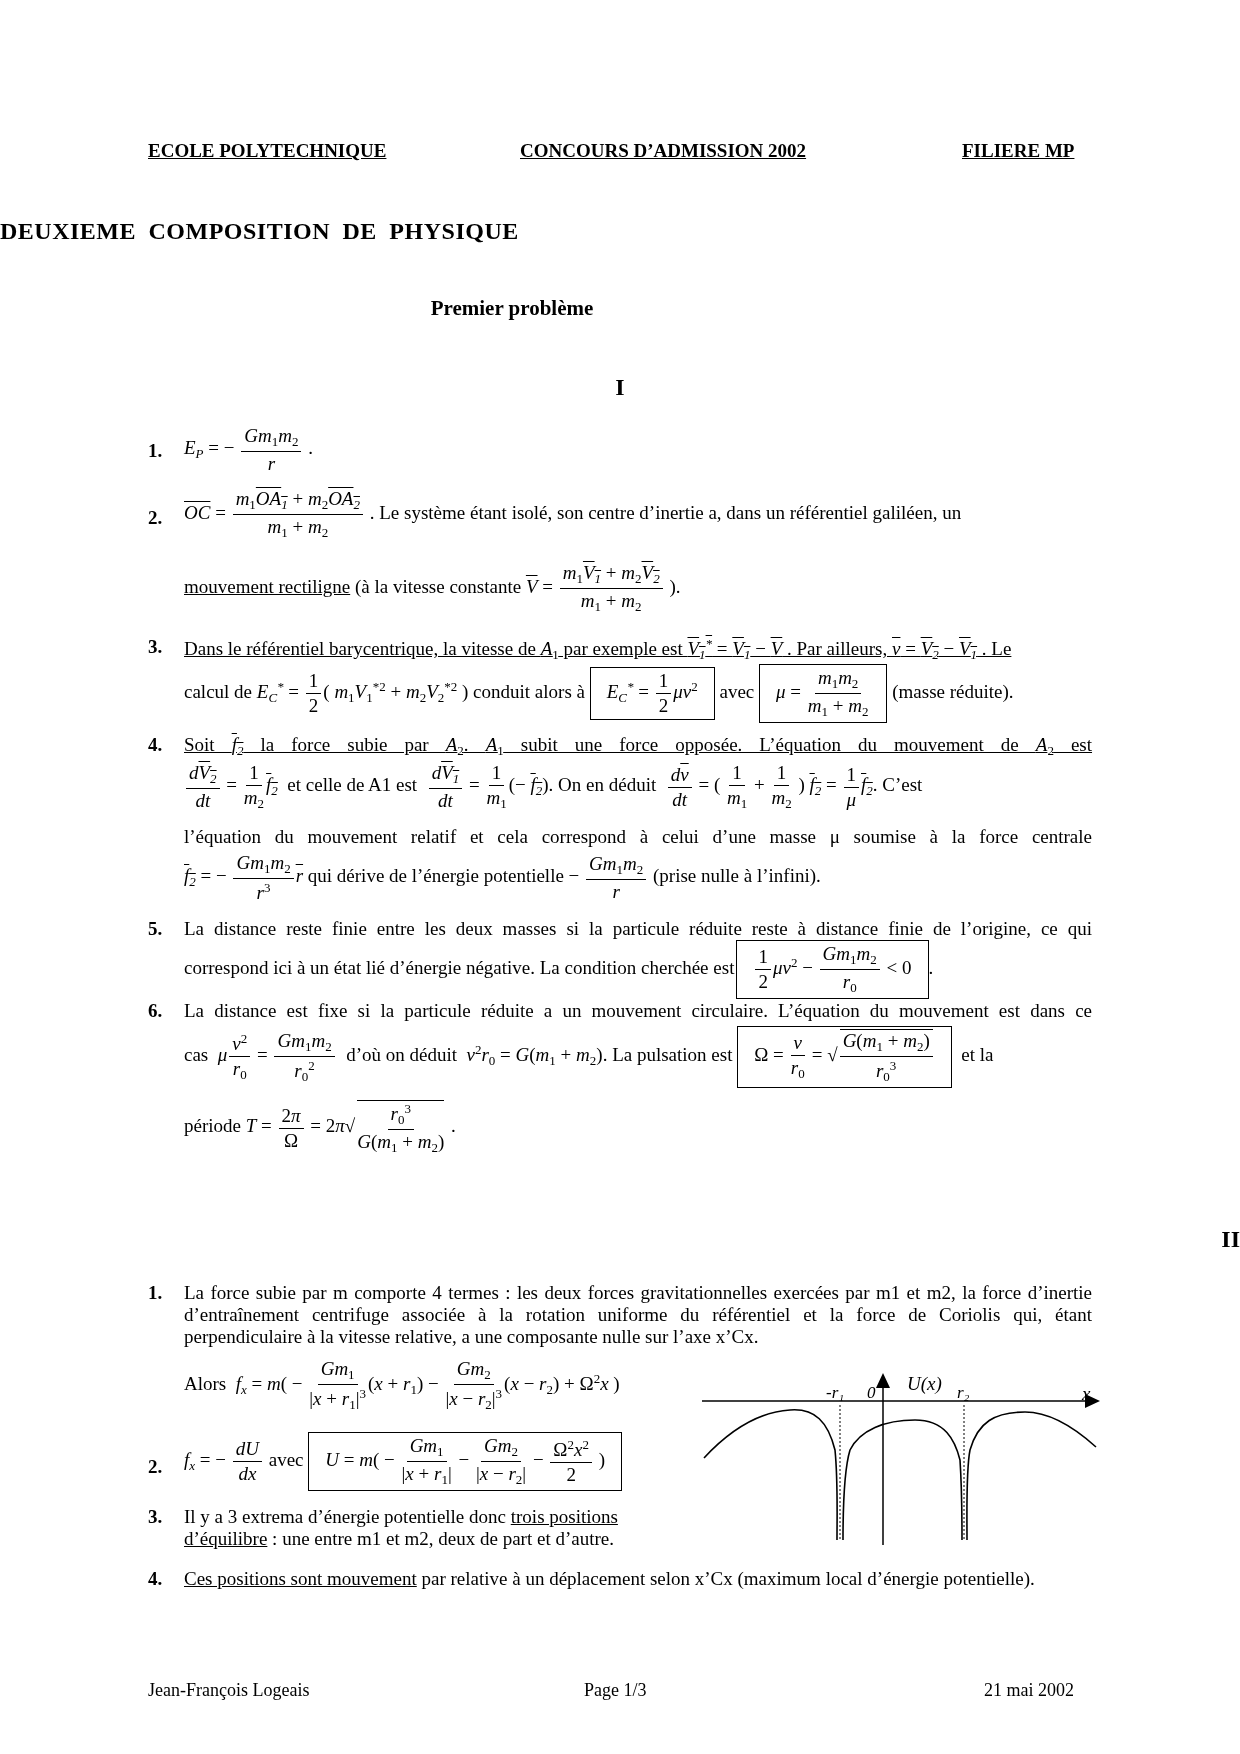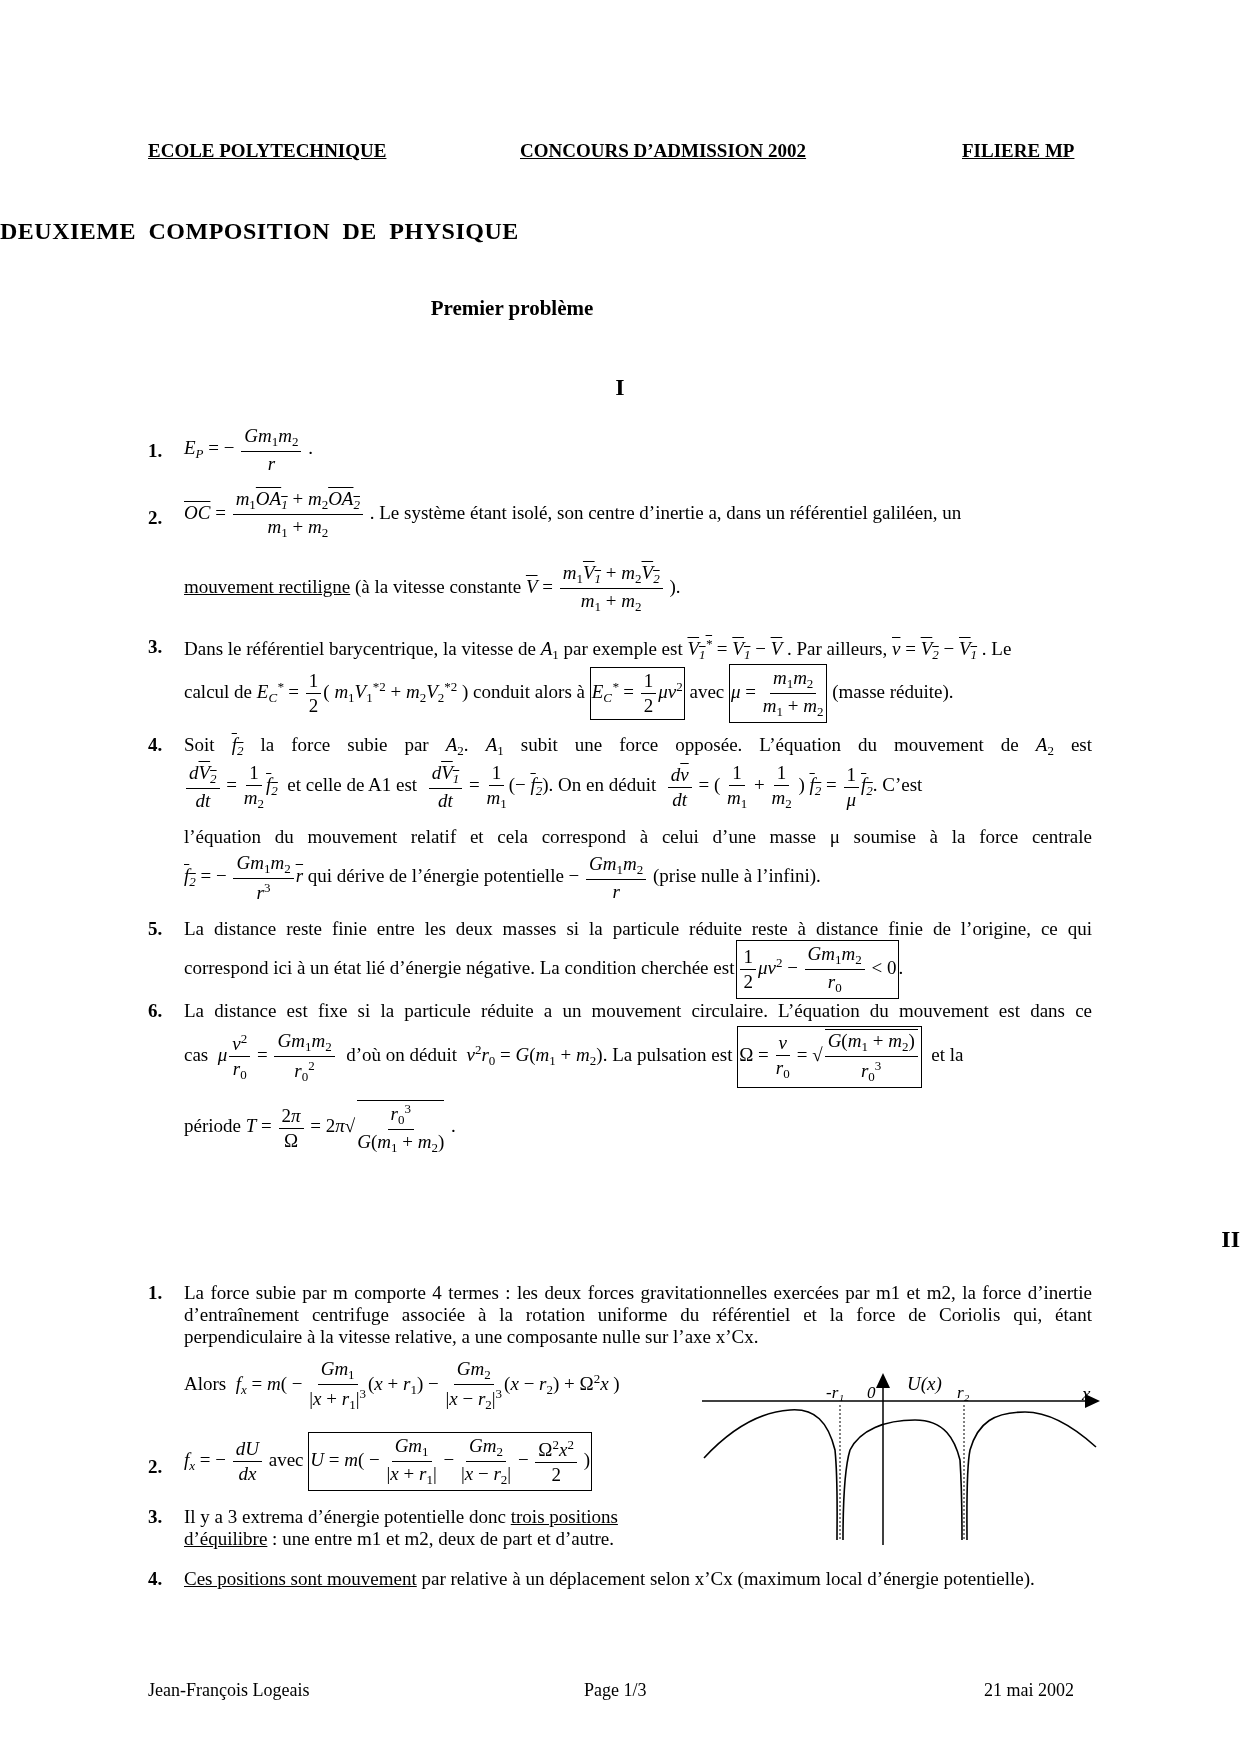"Dans le référentiel barycentrique, la" div.line { text-decoration: none -> underline }
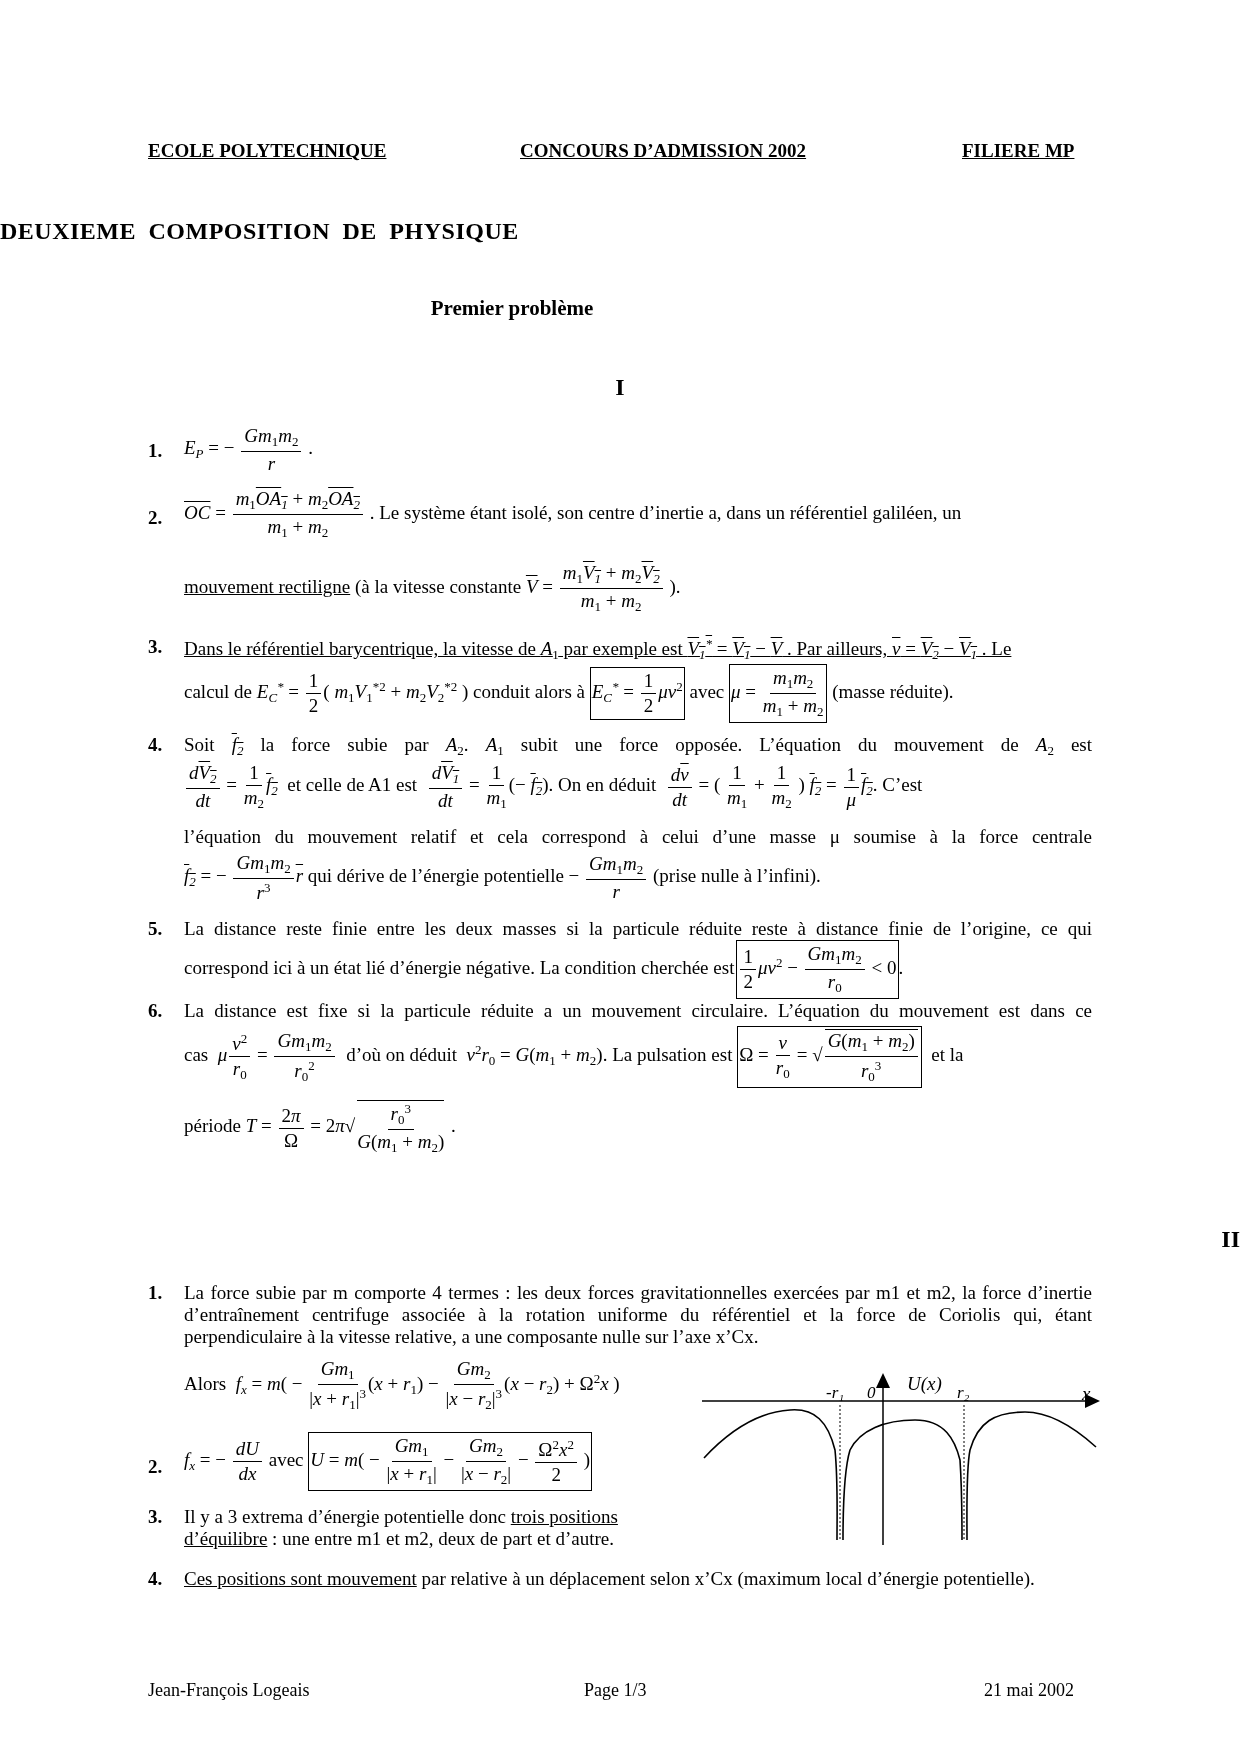"EC* =" .boxed { padding: 2px 1px -> 2px 16px }
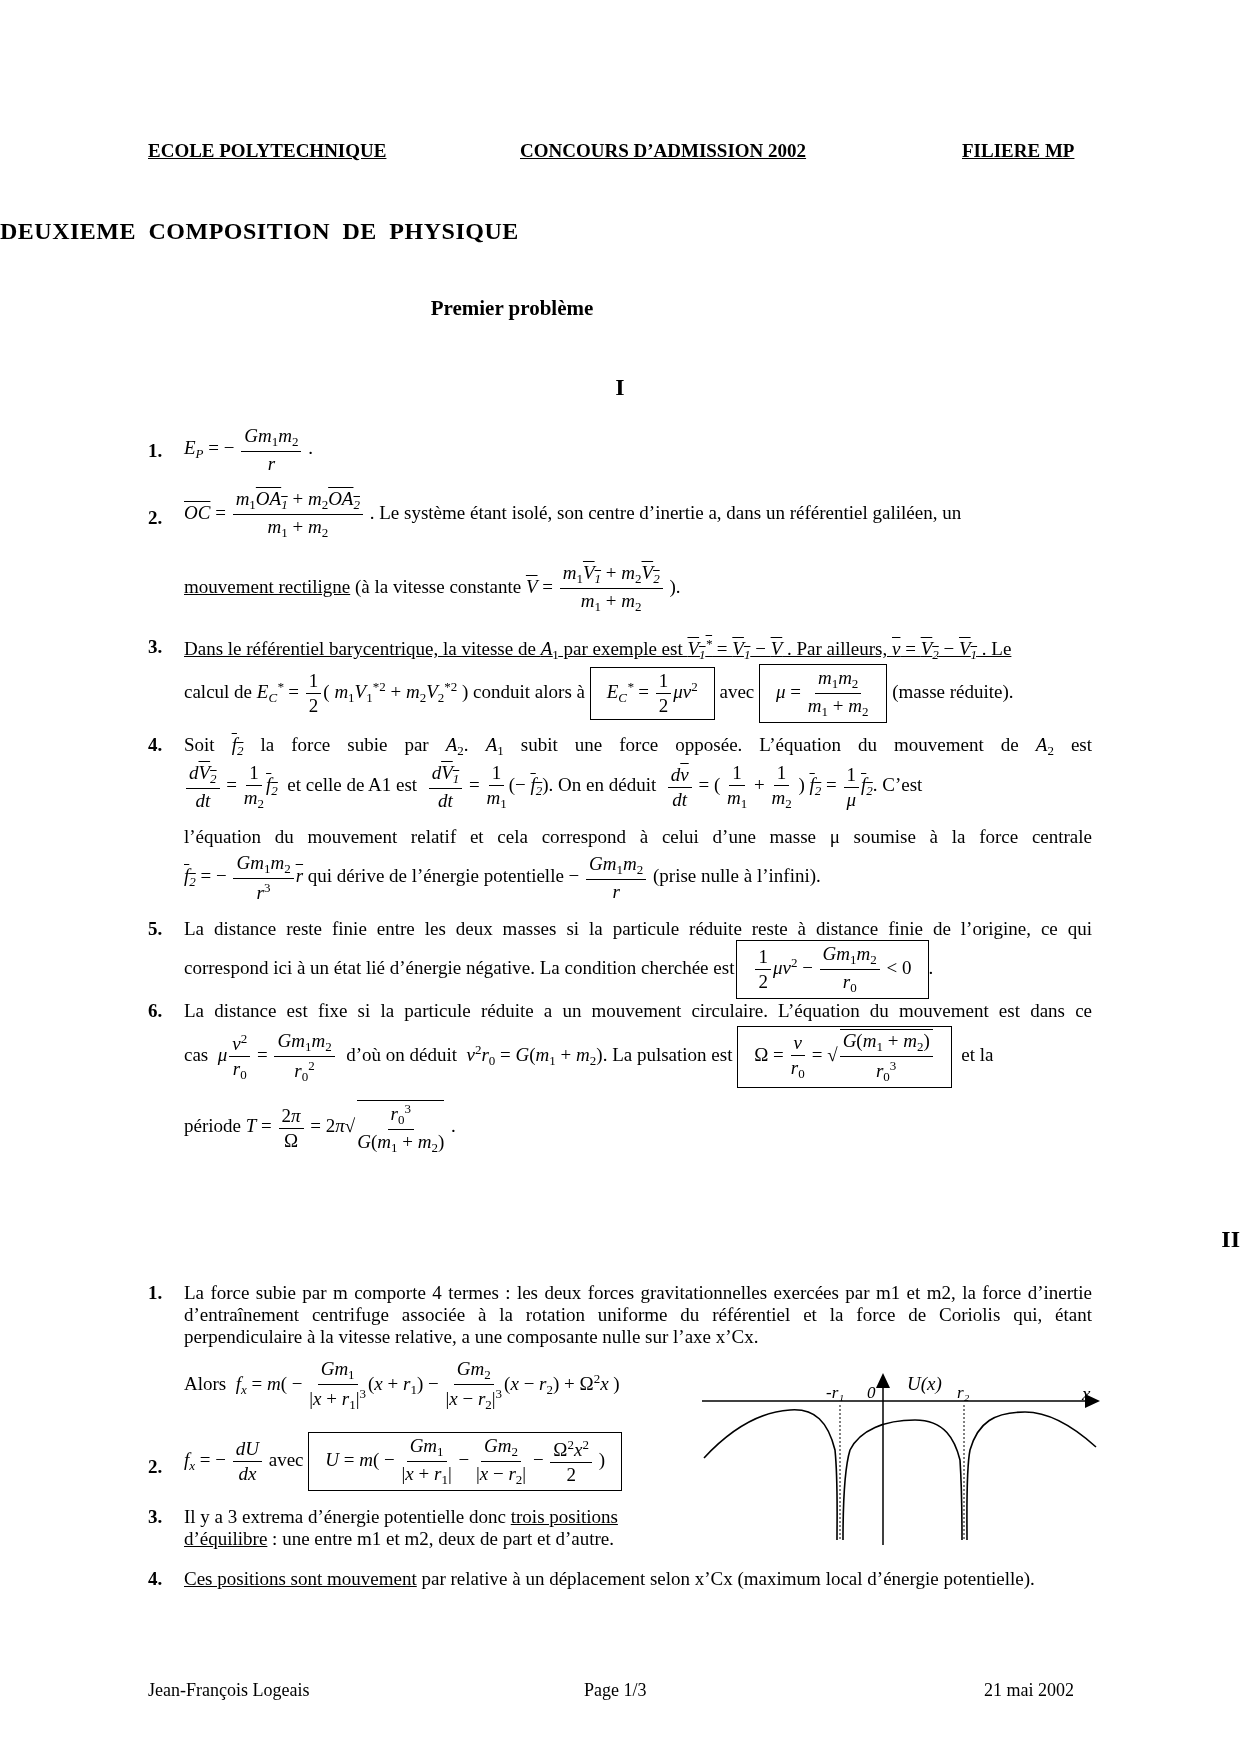"Soit f2 la force subie" div.just { text-decoration: none -> underline }
